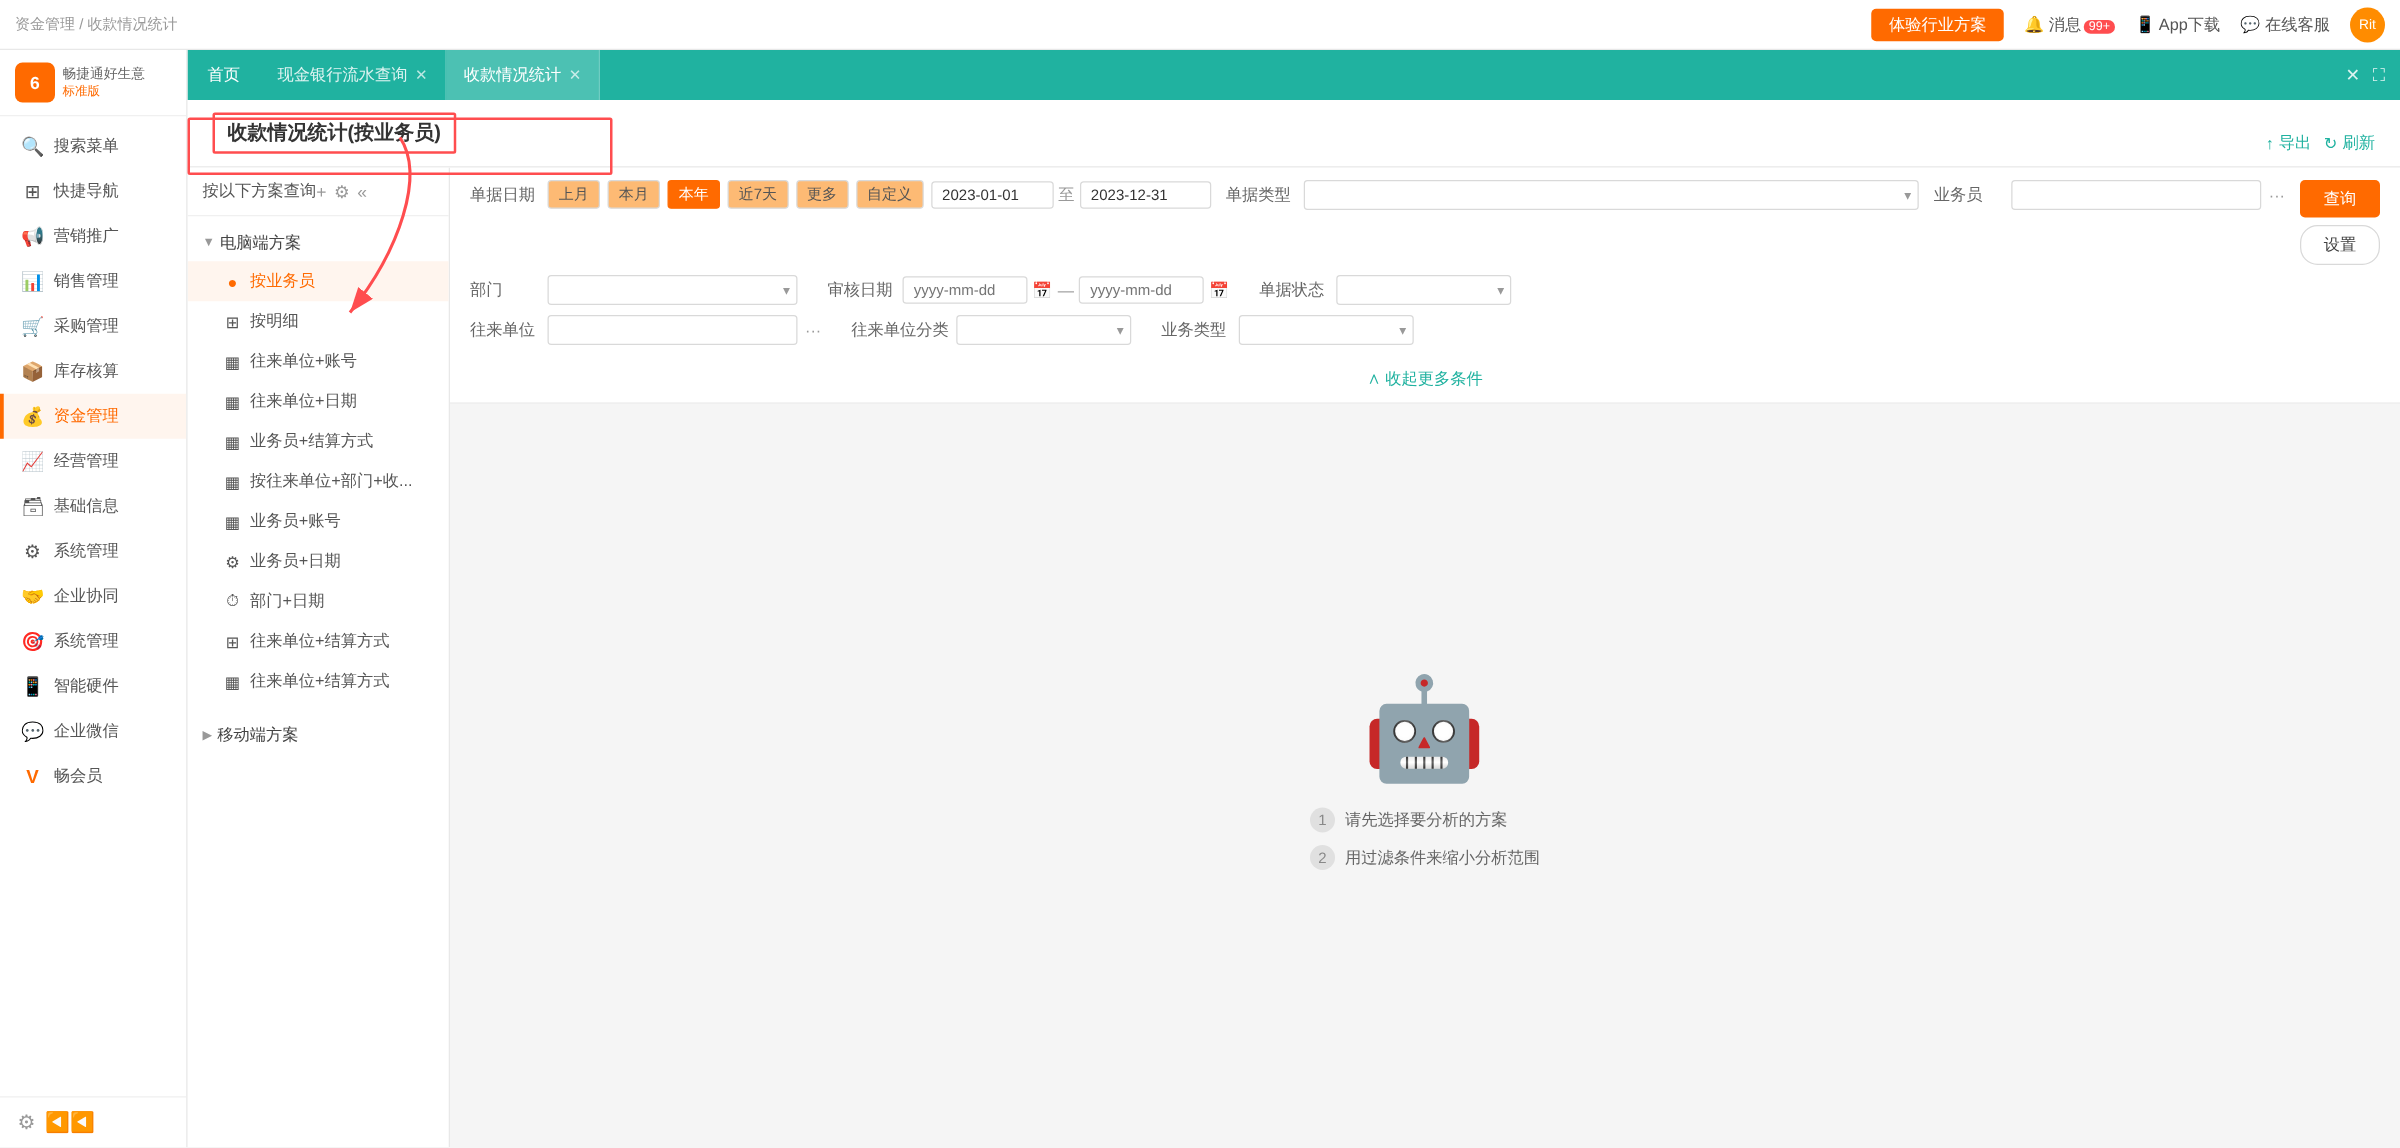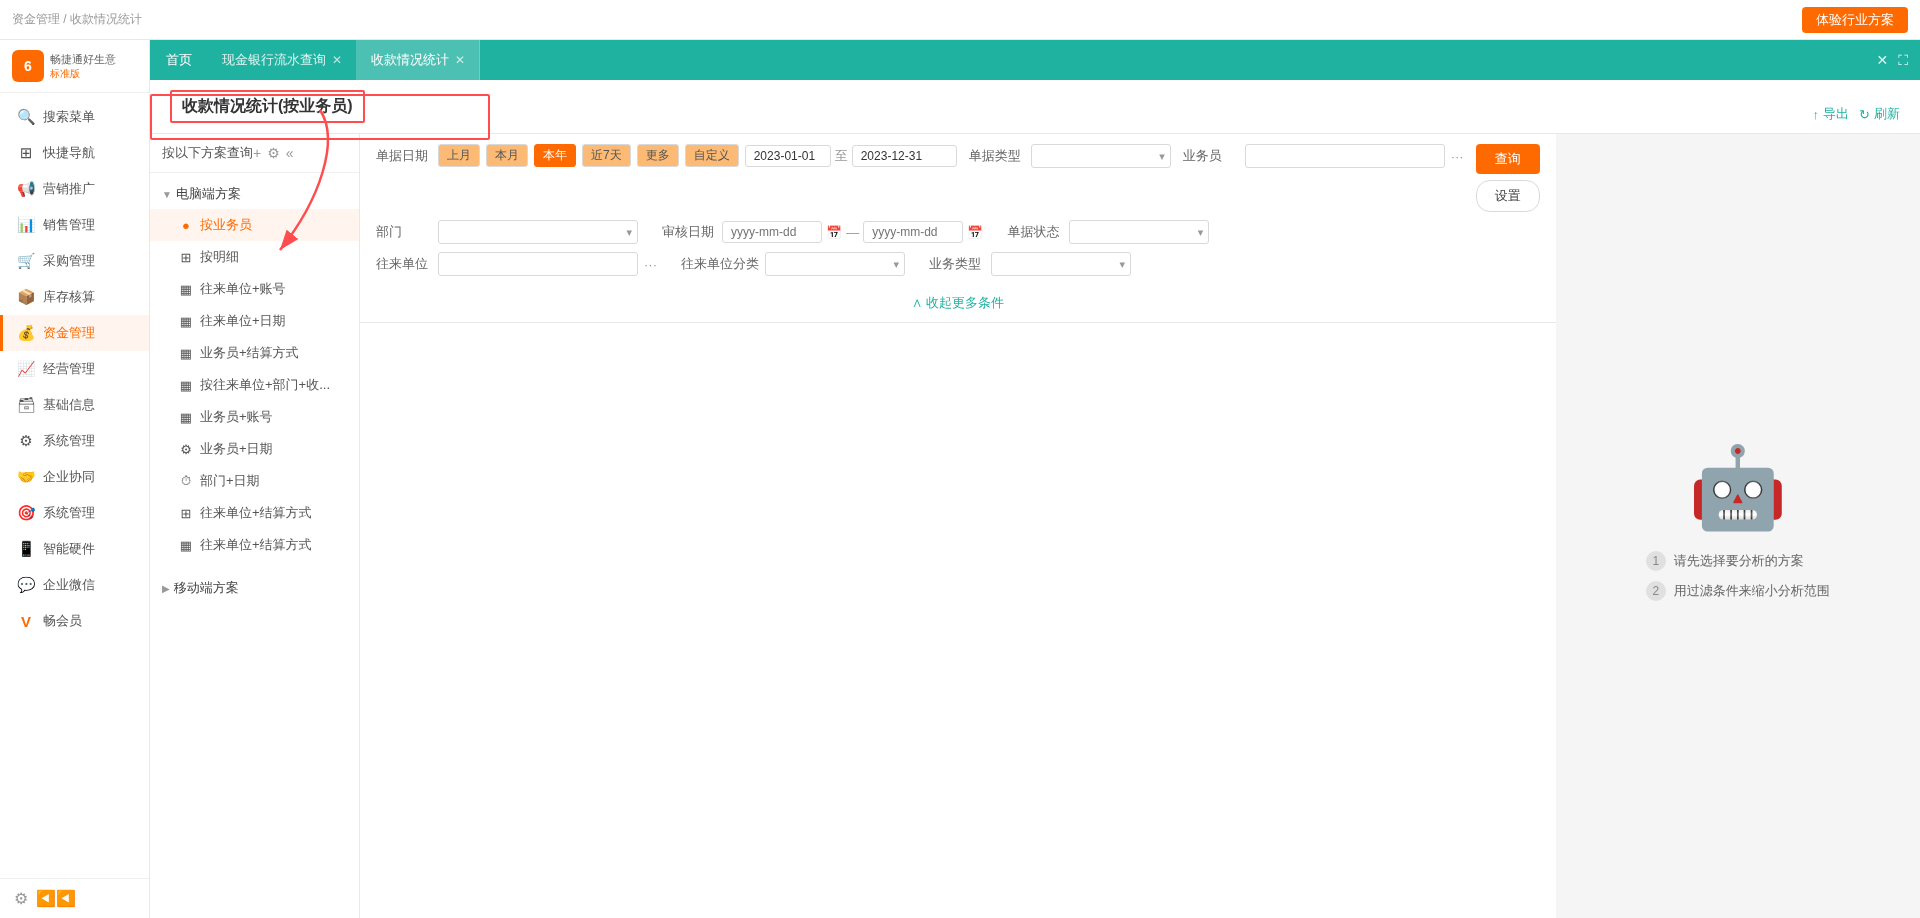"🔔 消息 99+" div.top-bar-icons { html: none -> <div> <span> 🔔 <span>消息</span><span>99+</span> </span> <span> 📱 <span>App下载</span> </span> <span> 💬 <span>在线客服</span> </span> <span>Rit</span> </div> }
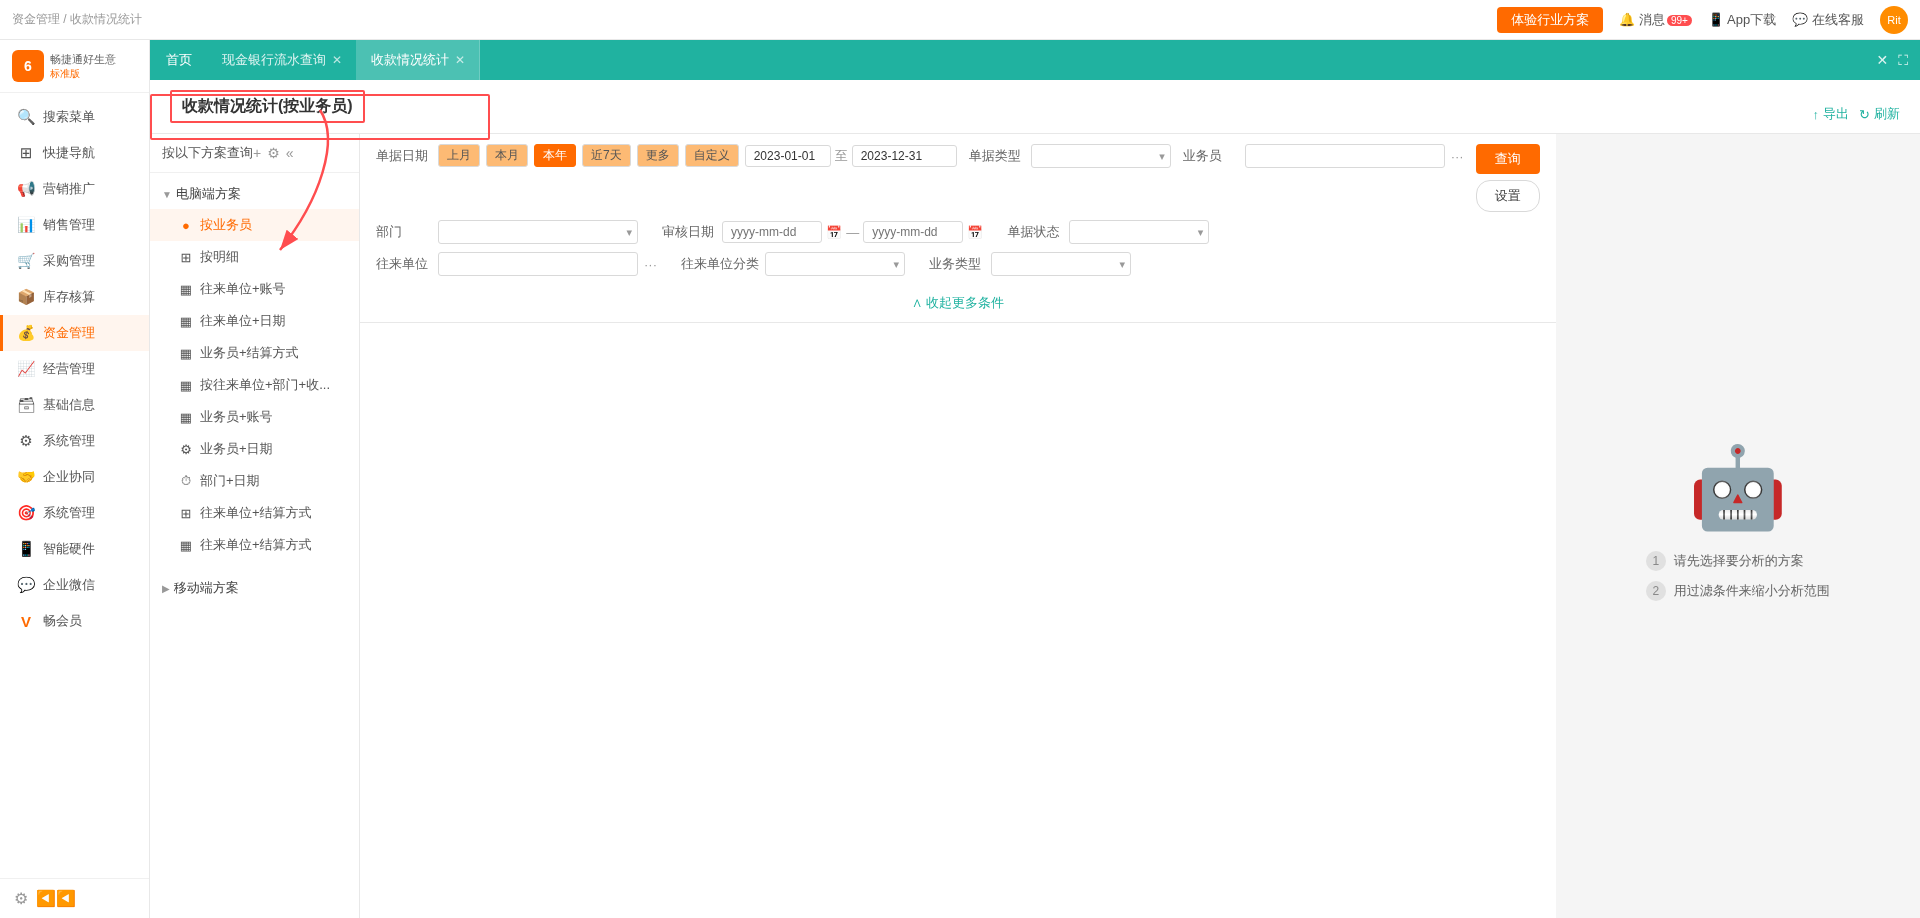"单据日期" div { flex-direction: row -> column }
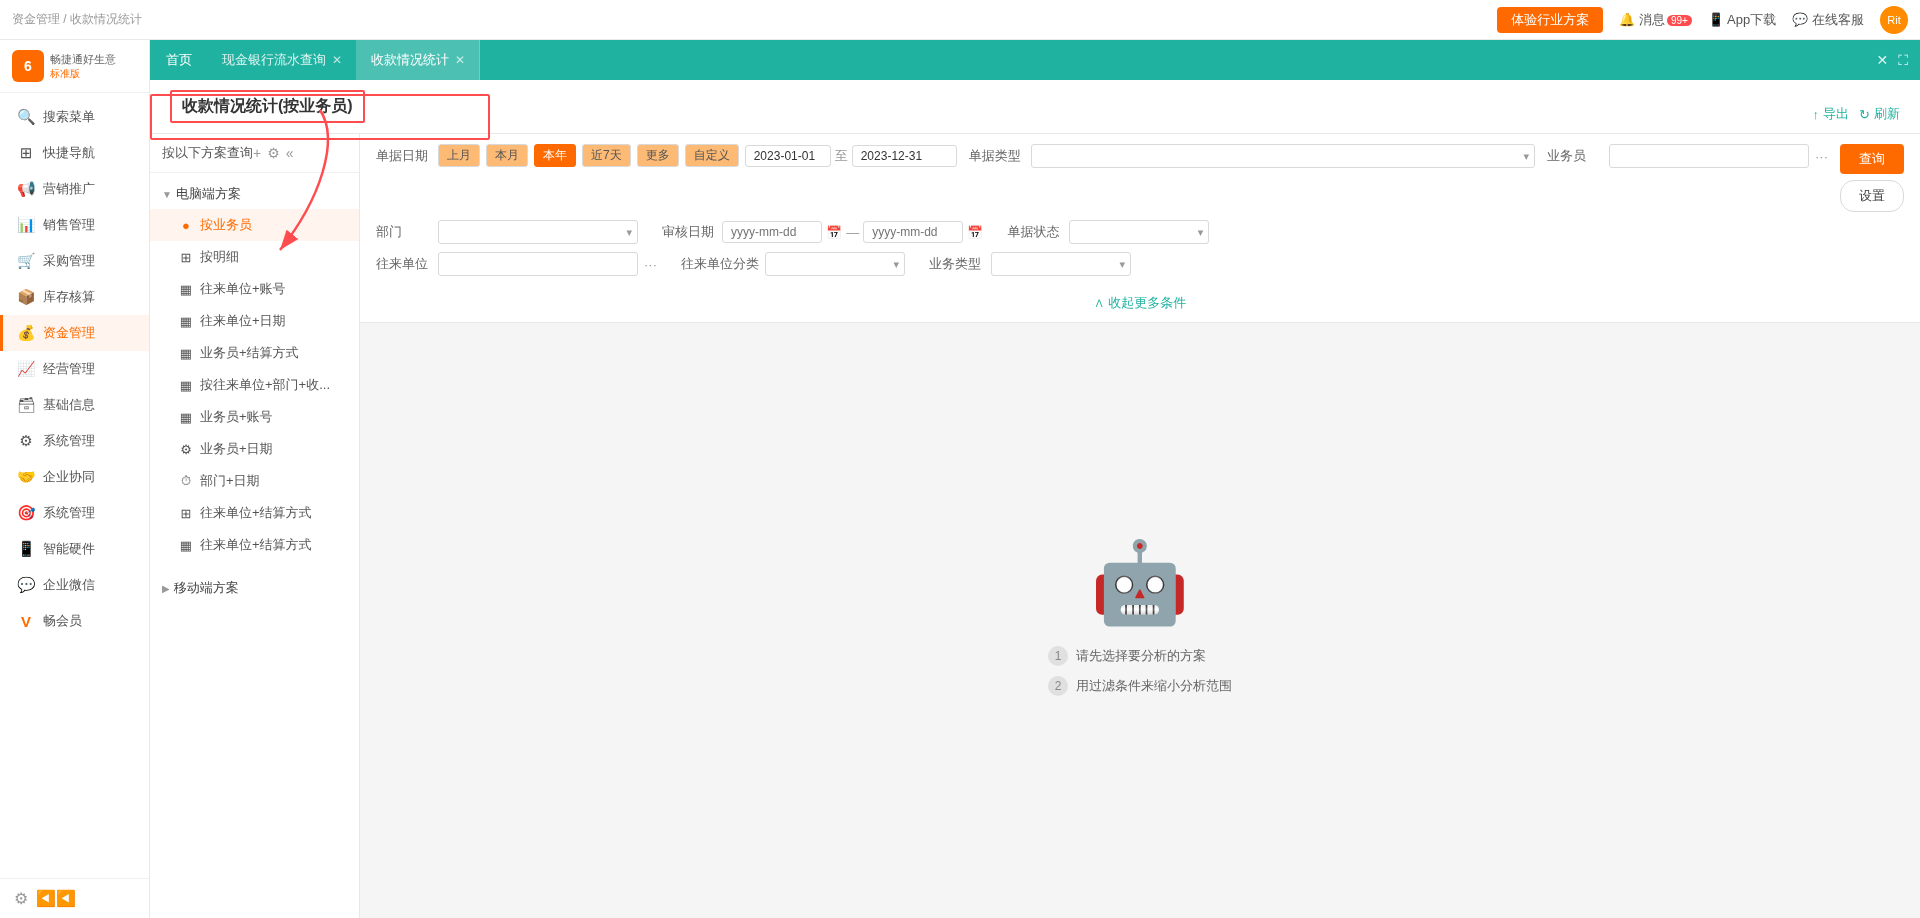"2023-01-01" input.date-input { width: 86px -> 98px }
